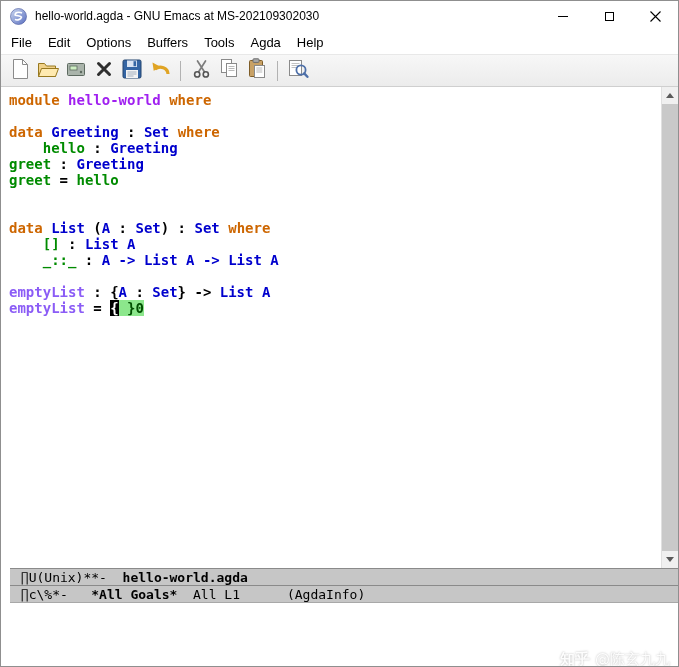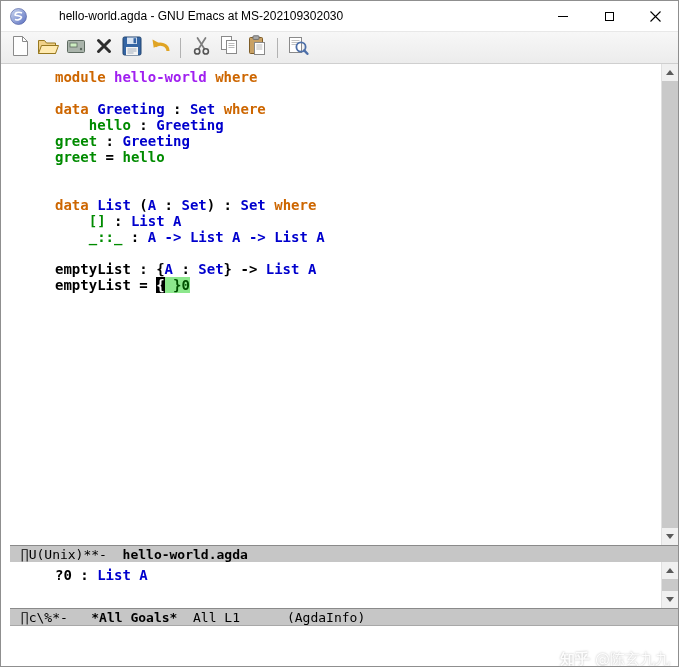"hello-world.agda - GNU Emacs at" .titlebar { gap: 24px -> none }
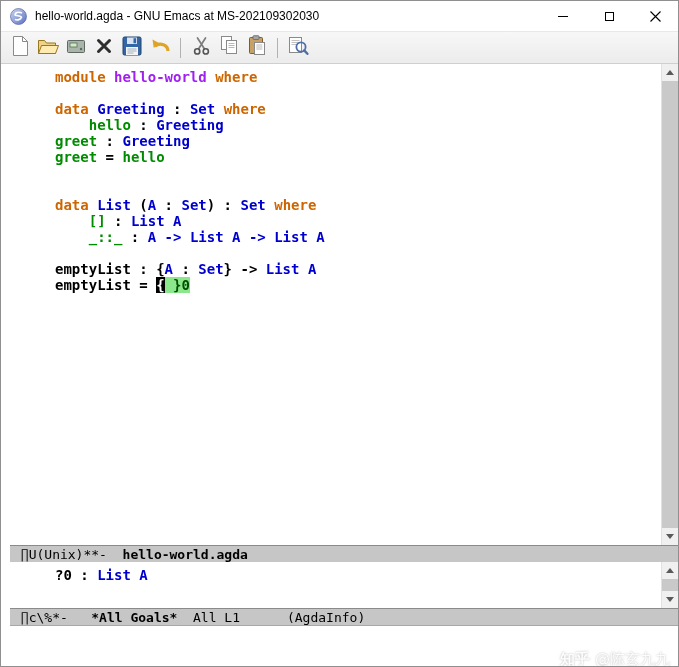"File" div.menubar { html: none -> <div> <div>File</div> <div>Edit</div> <div>Options</div> <div>Buffers</div> <div>Tools</div> <div>Agda</div> <div>Help</div> </div> }
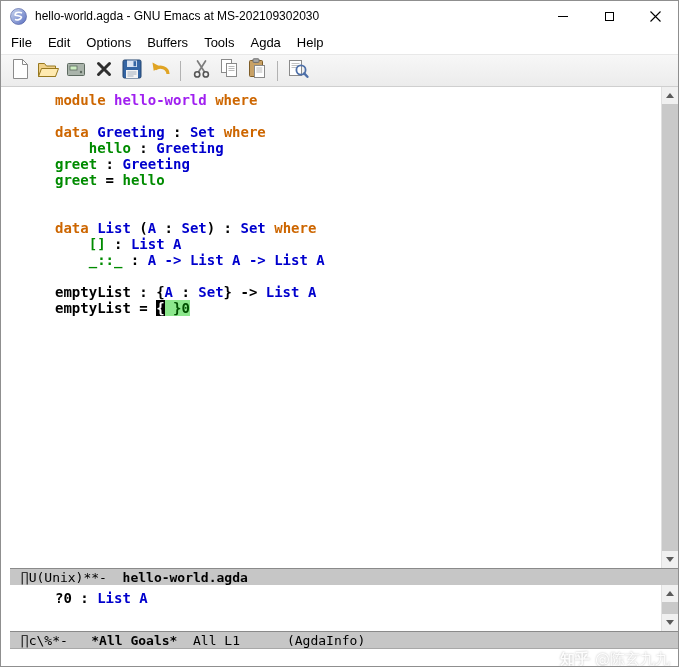"module hello-world where" .code-line { margin-left: 46px -> none }
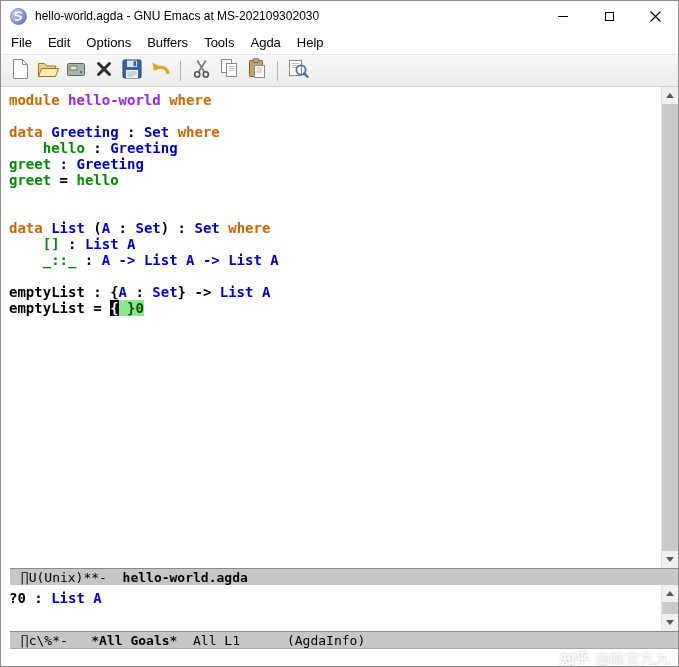"emptyList" .tok-fn { color: #000000 -> #8b5cf6 }
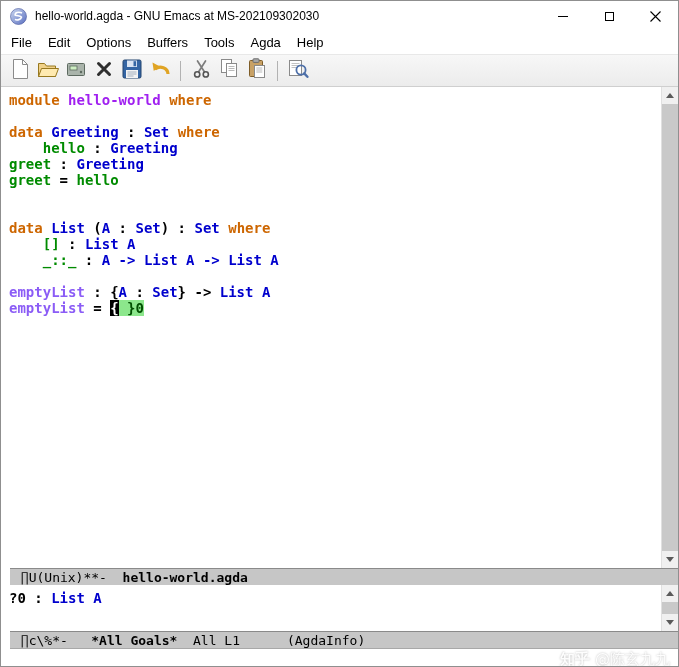"?0 : List A" div.info { html: <div> <div><div><span>?0</span><span> : </span><span>List A</span></div></div> <div> <div> <span></span> </div> <div></div> <div> <span></span> </div> </div> </div> -> none }
